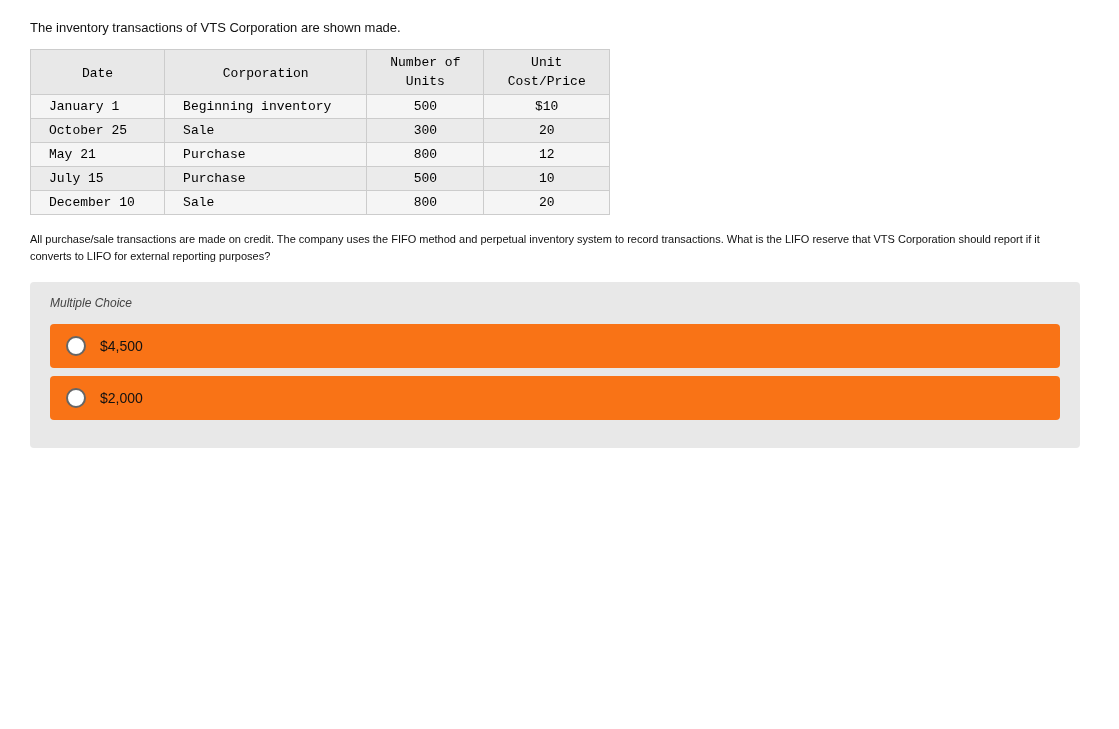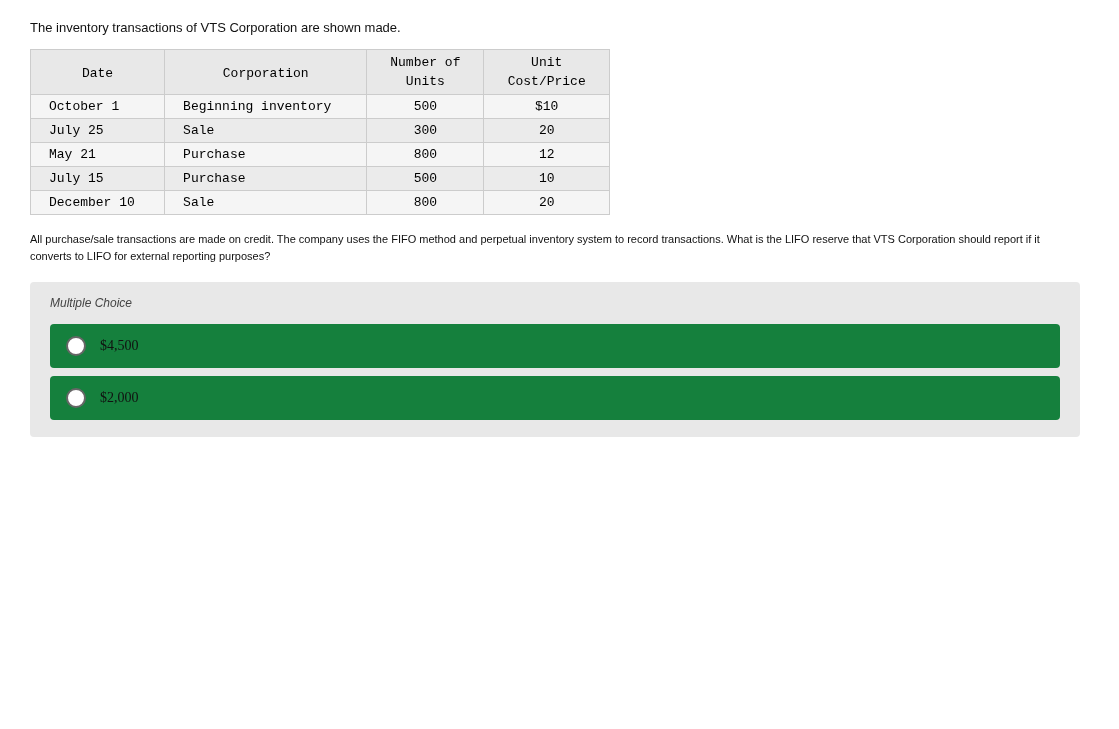"October 1" td.col-date { text: October -> January }
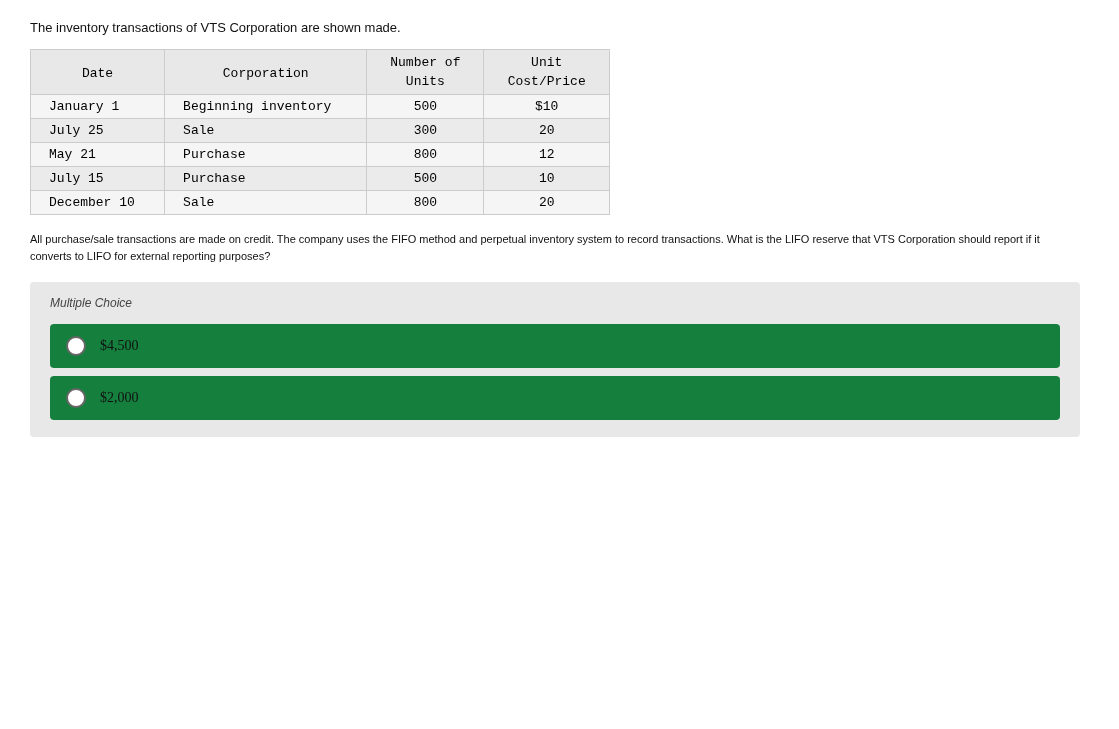"July 25" td.col-date { text: July -> October }
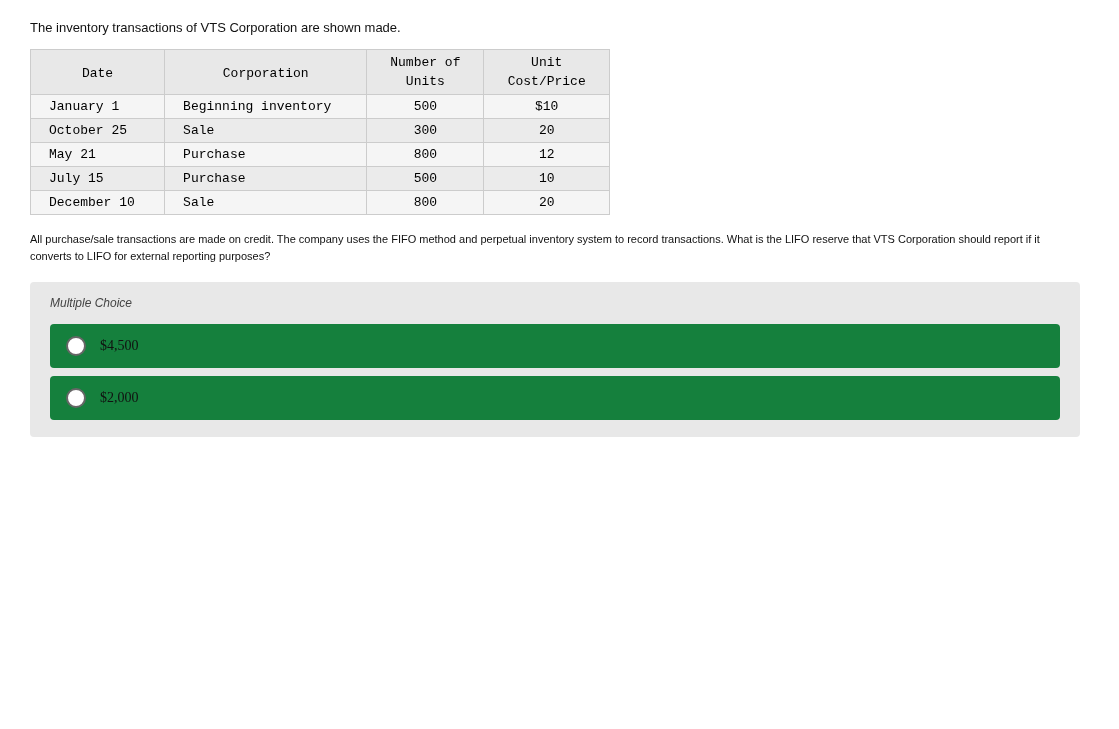"Multiple Choice" .multiple-choice-section { padding: 14px 20px 9px 20px -> 14px 20px 20px 20px }
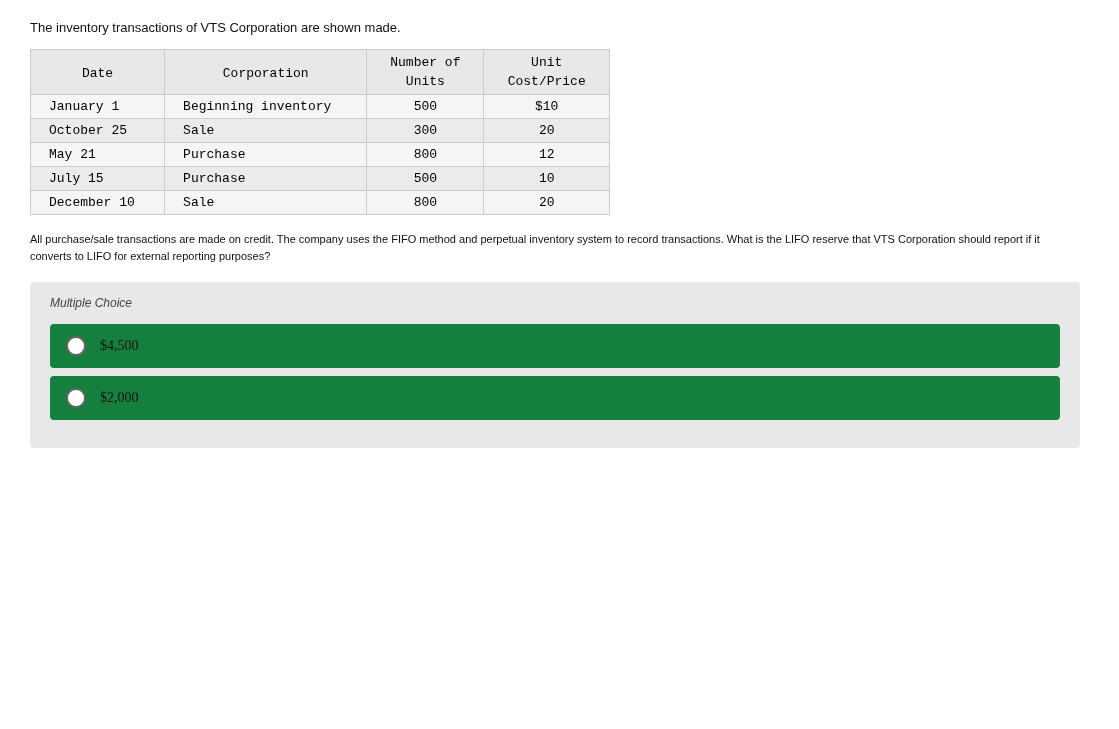"$4,500" .option-row { background: #15803d -> #f97316; font-family: Liberation Serif, serif -> none }
